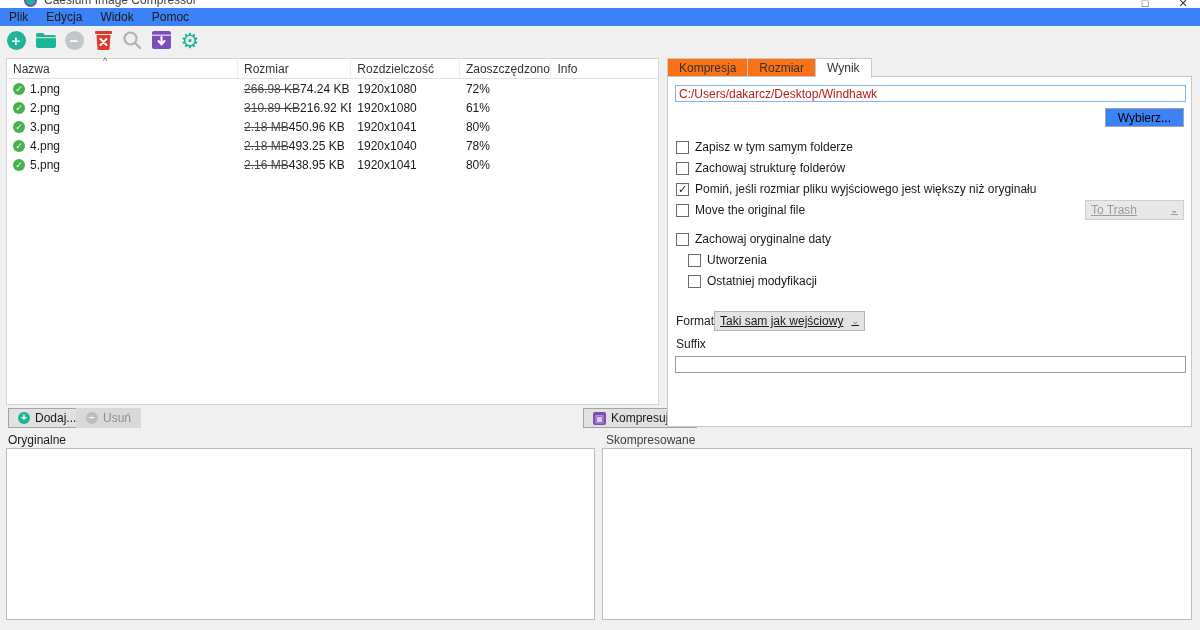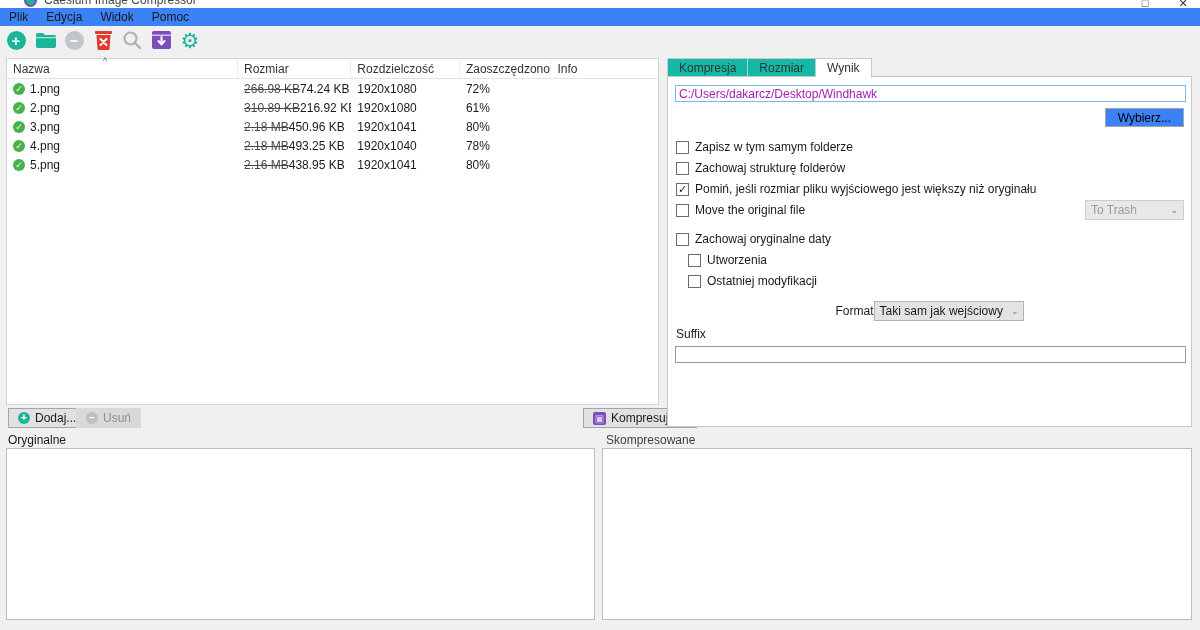"Kompresja" .tab { background: #14b8a6 -> #f97316 }
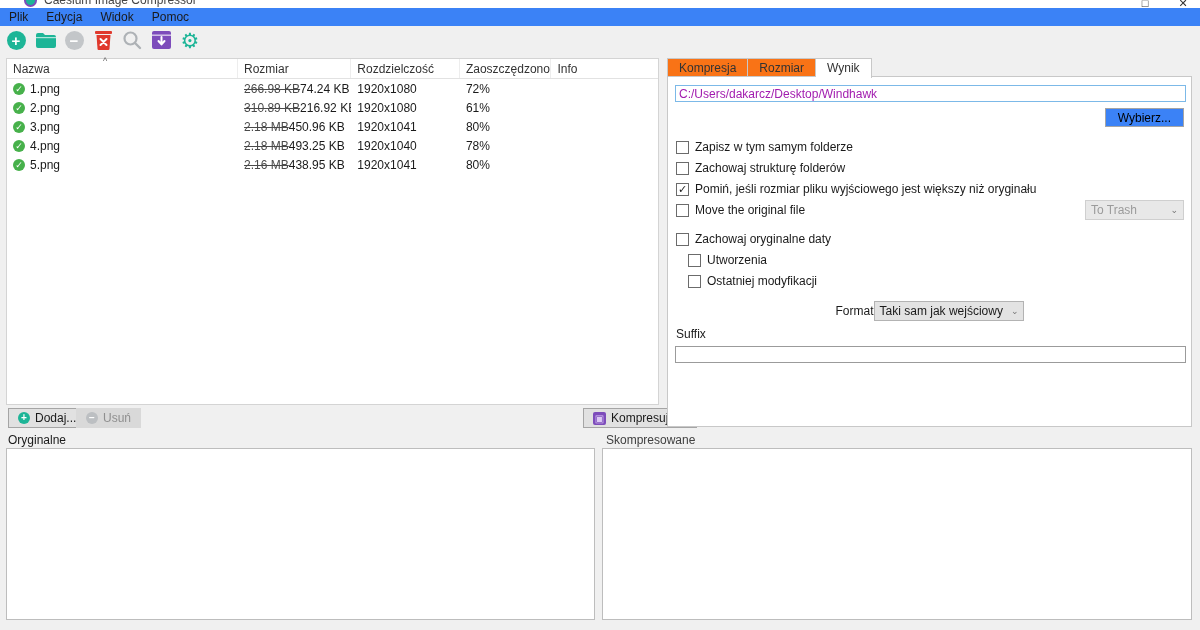"C:/Users/dakarcz/Desktop/Windhawk" .folder-input { color: #a21caf -> #b91c1c }
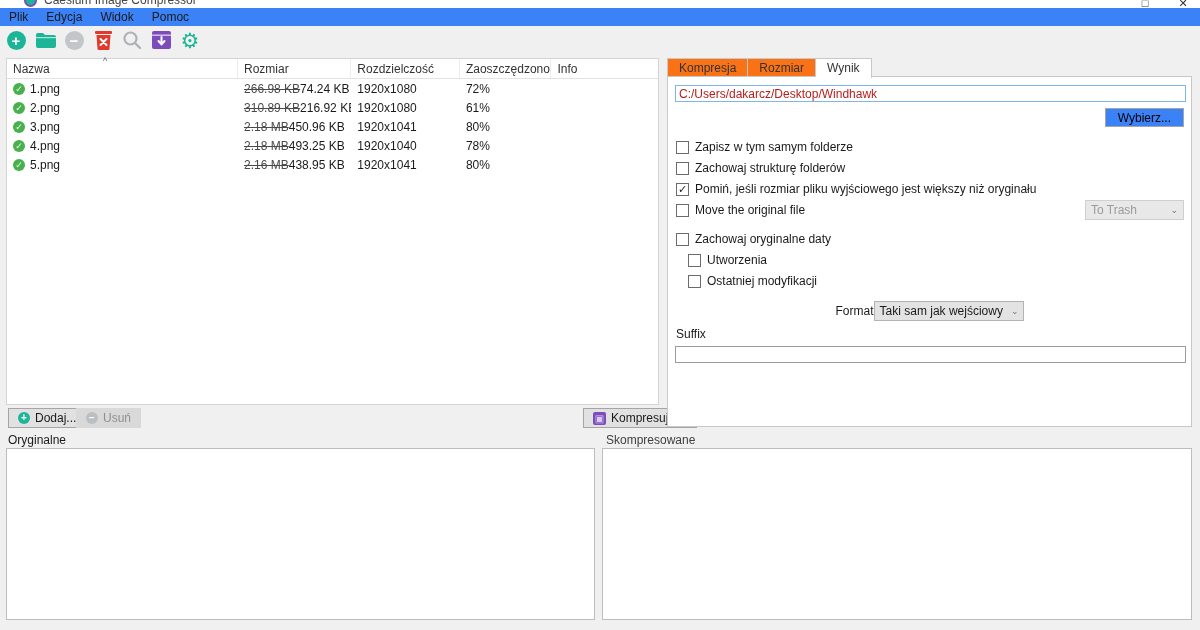"To Trash" .combo { text-decoration: none -> underline }
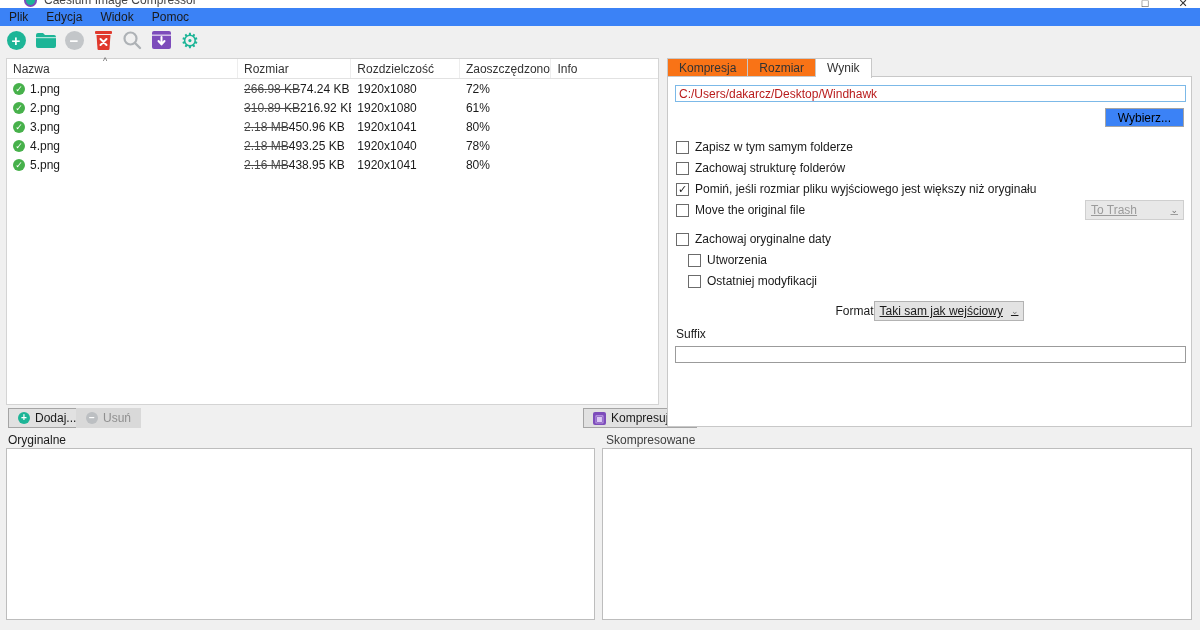"Format" .format-row { justify-content: center -> flex-start; margin: 10px 0 4px 1px -> 20px 0 4px 1px }
